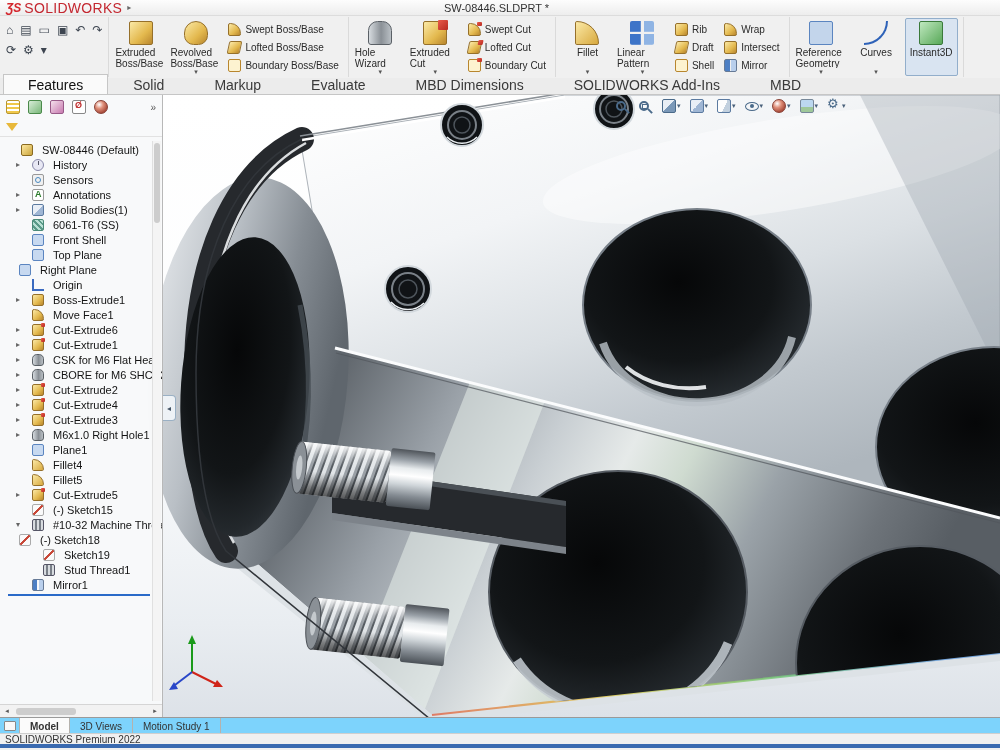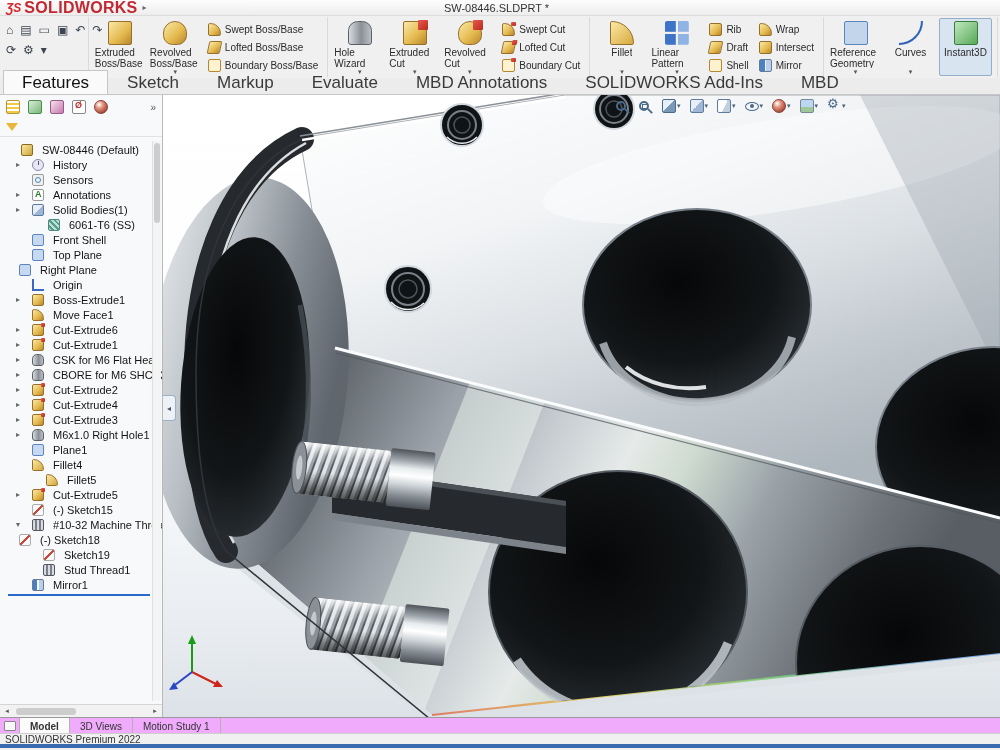"SOLIDWORKS" .logo-text { font-size: 16px -> 14px; font-weight: bold -> normal }
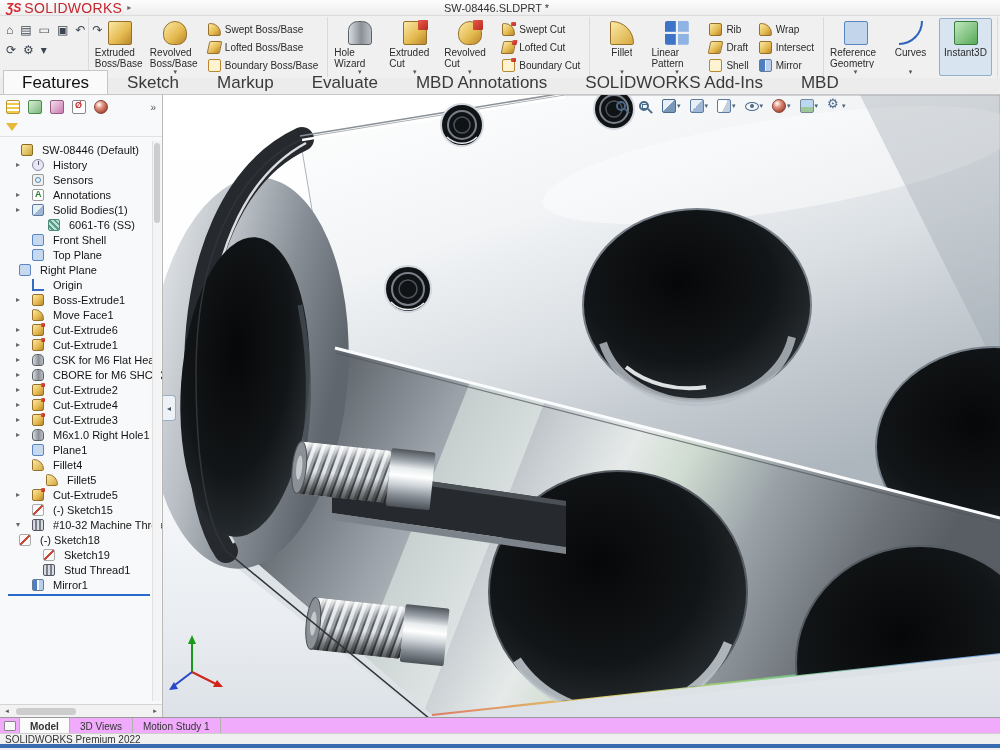"Revolved Cut" div.bigbtn { html: <div> <span></span> <div>Revolved Cut</div> <div>▾</div> </div> -> none }
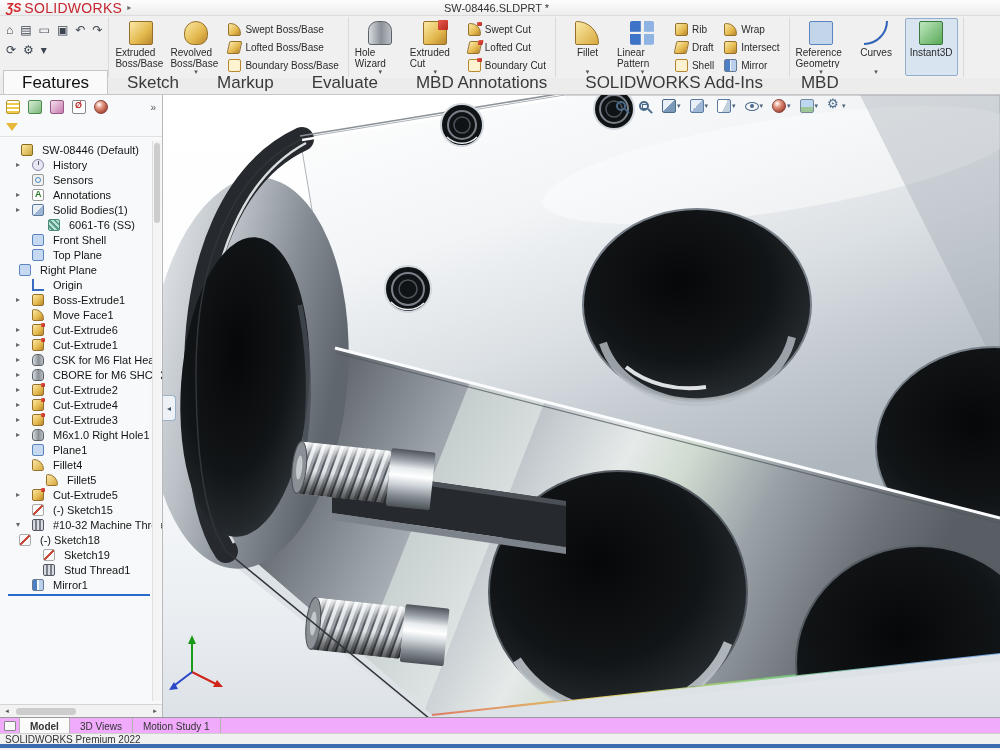"Features" .rtab { font-size: 17px -> 14px; padding: 2px 18px 1px -> 2px 24px 1px }
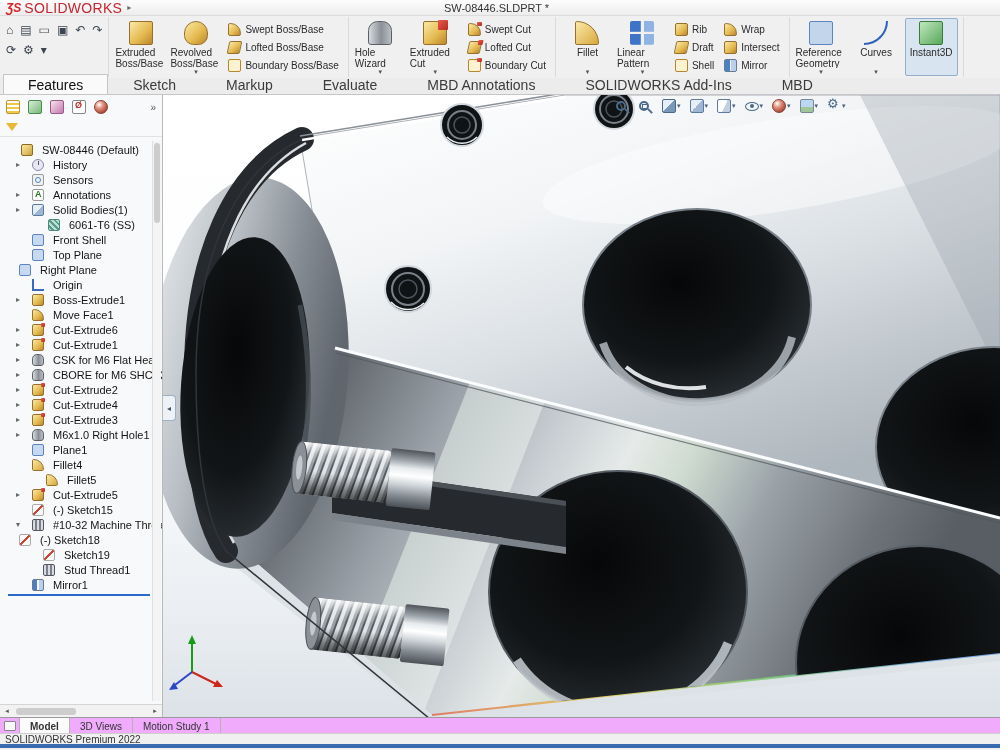"Sketch" div.rtab { text: Sketch -> Solid }
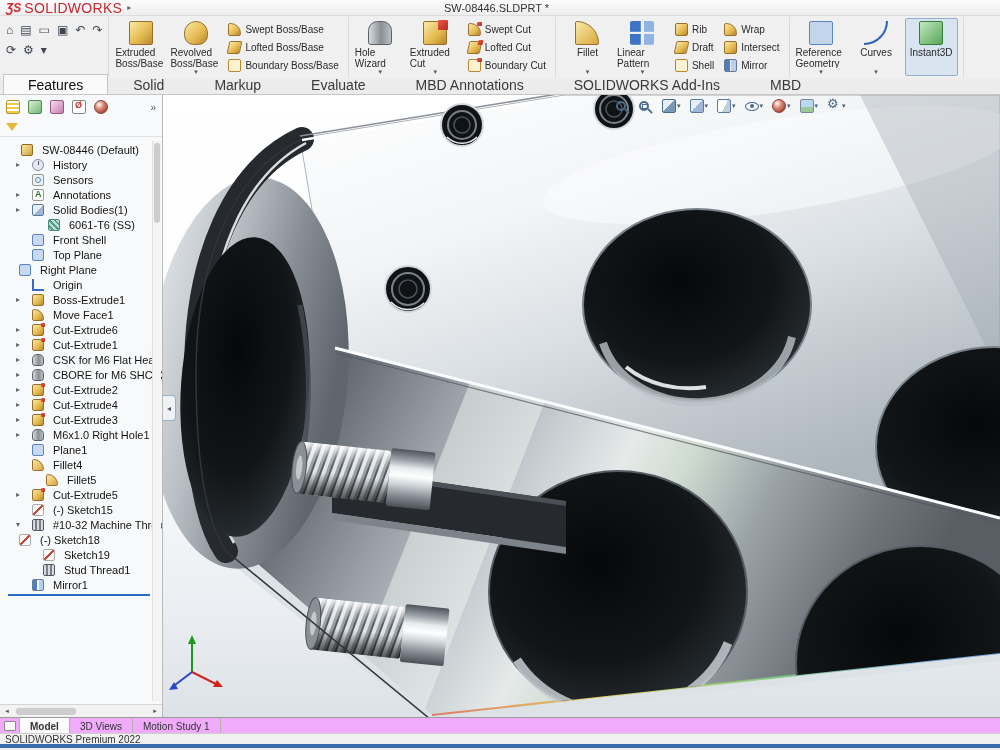"MBD Annotations" div.rtab { text: Annotations -> Dimensions }
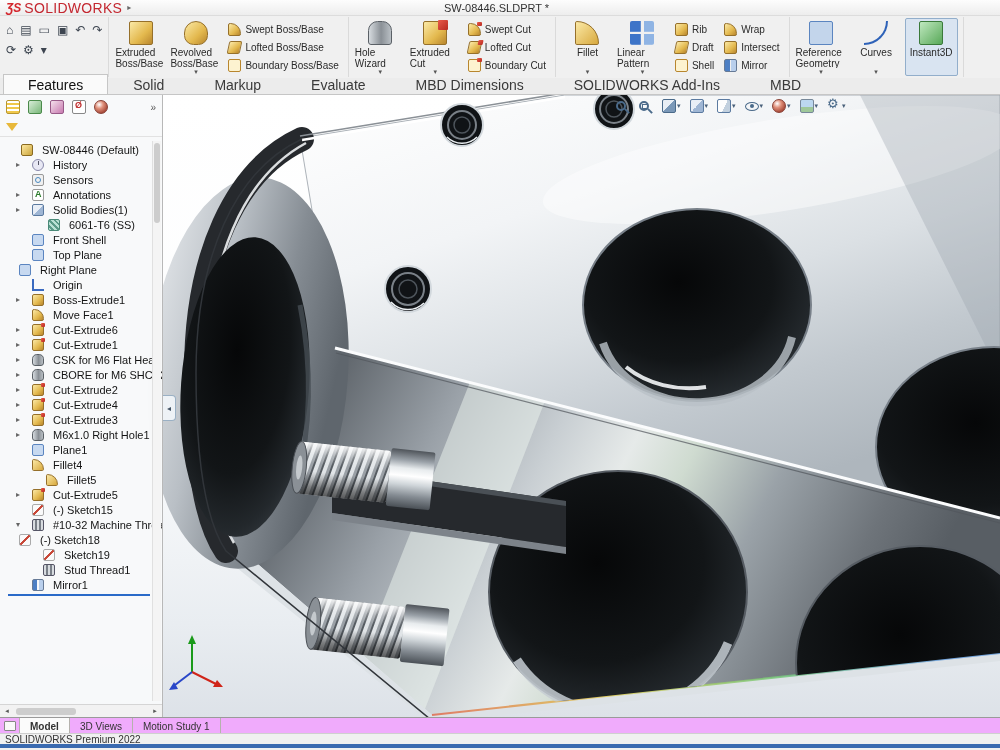"6061-T6 (SS)" div.trow { margin-left: 16px -> none }
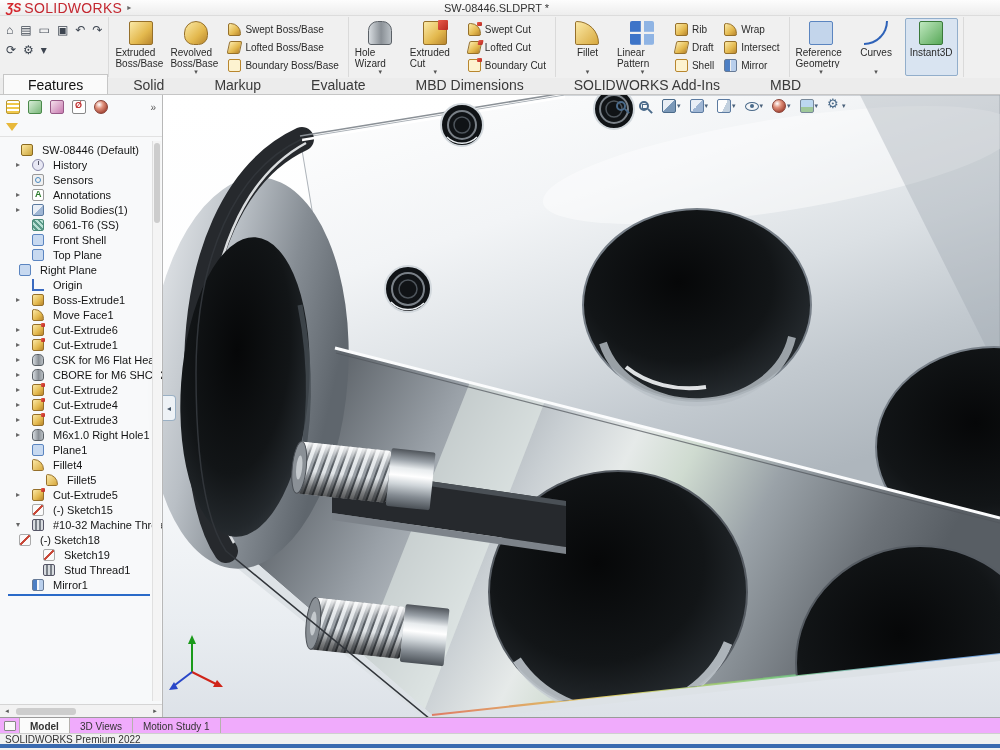"Fillet5" div.trow { padding-left: 27px -> 13px }
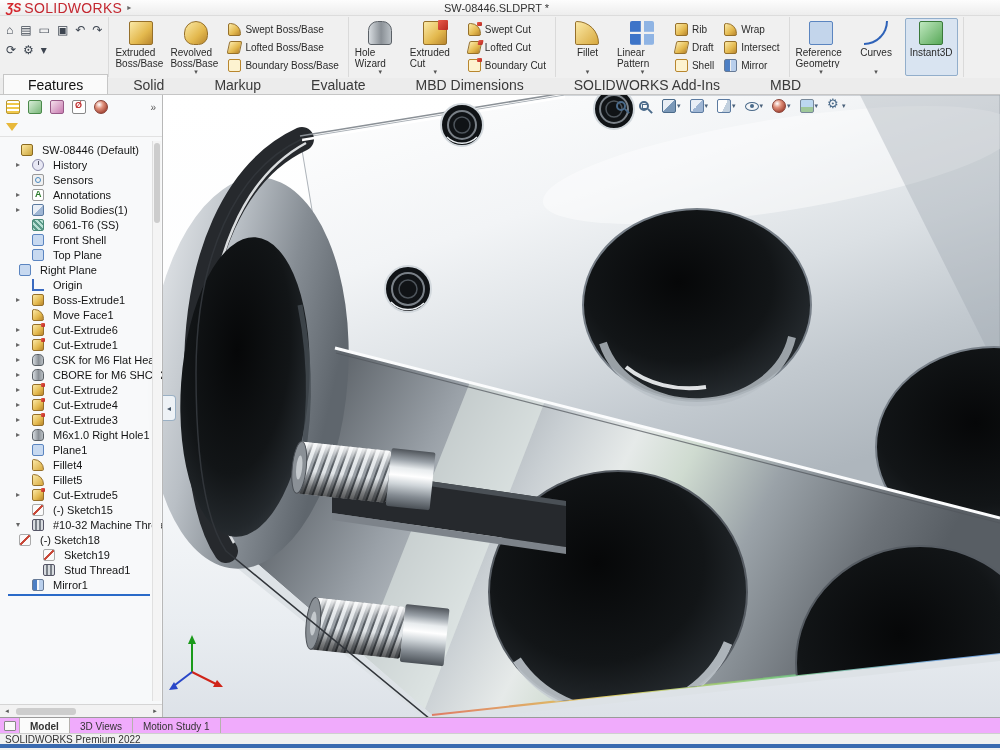"Model" .btabs { background: #f0abfc -> #7dd3fc }
